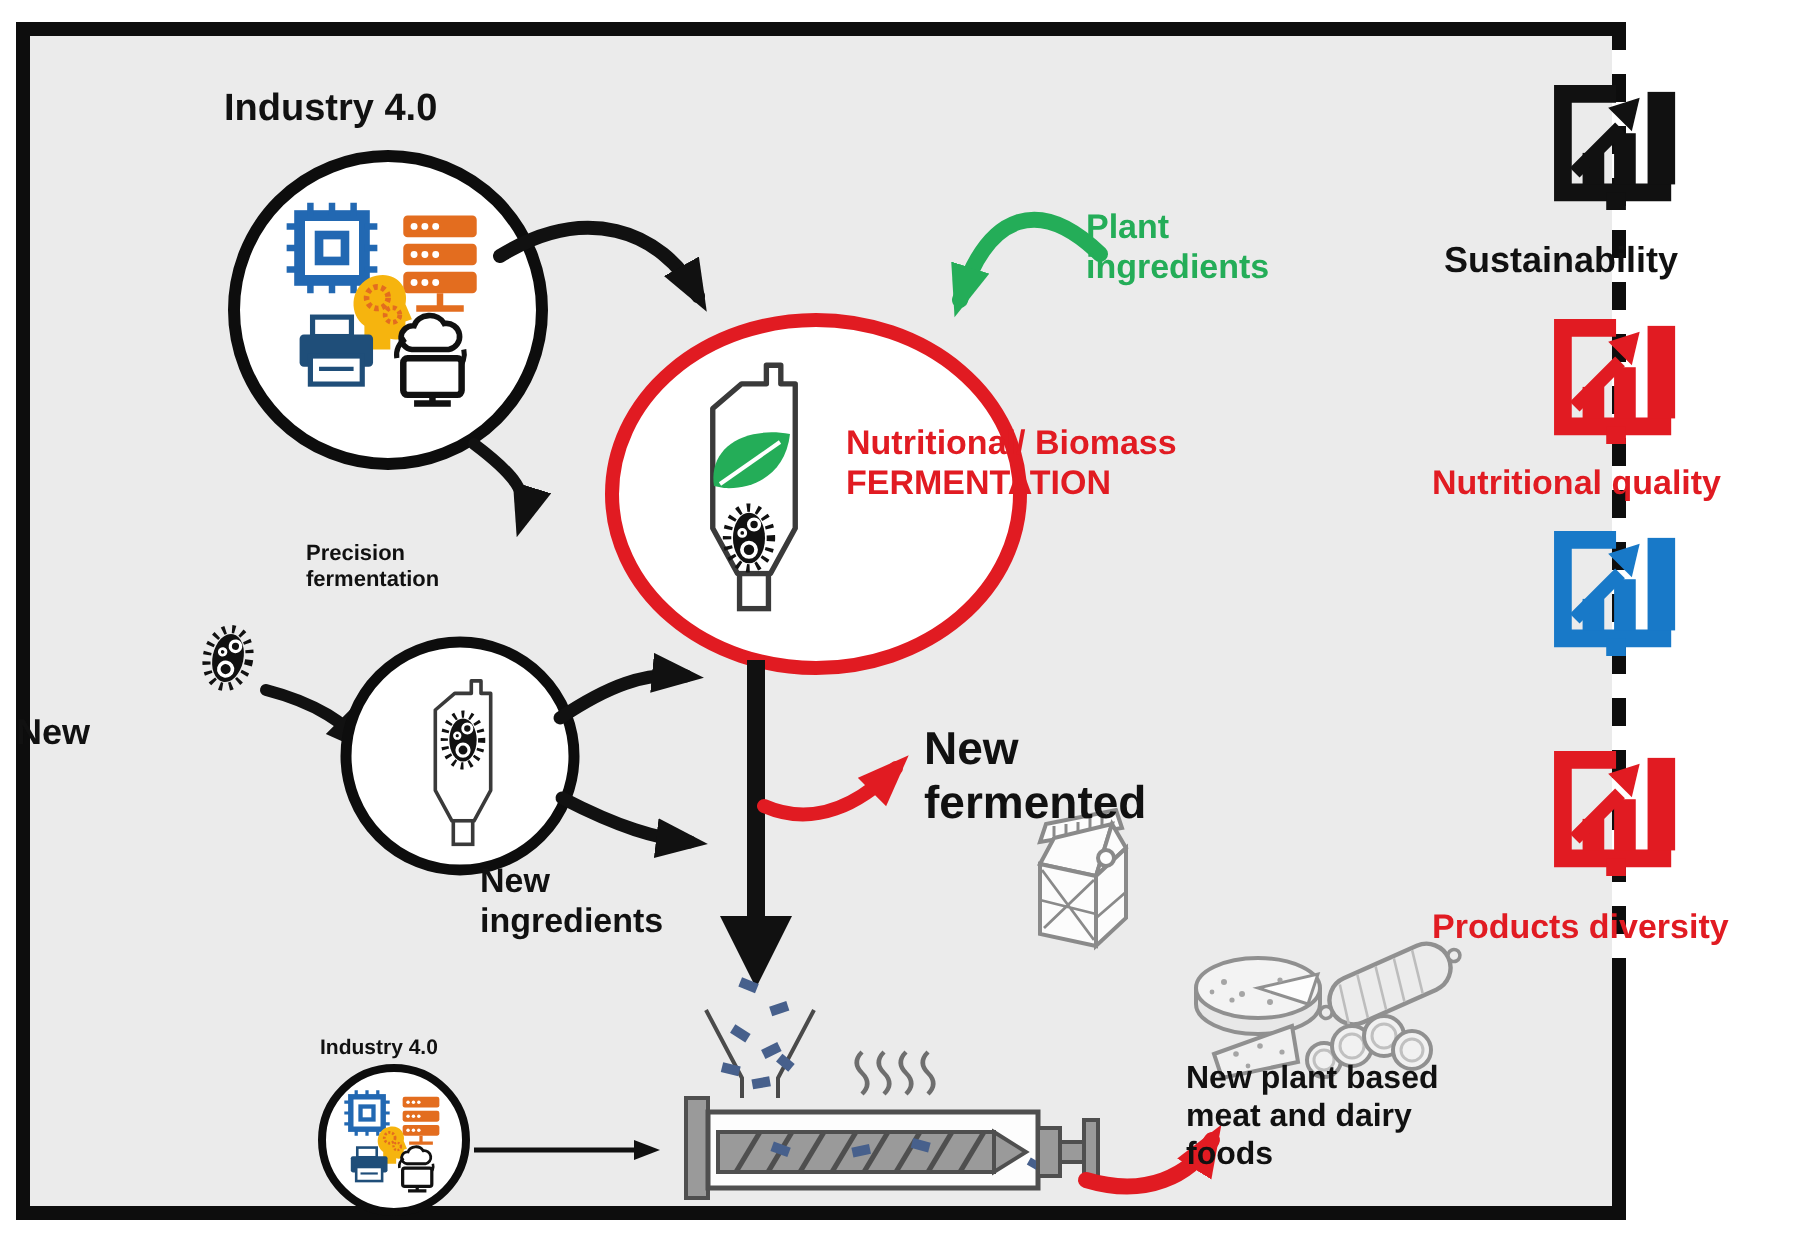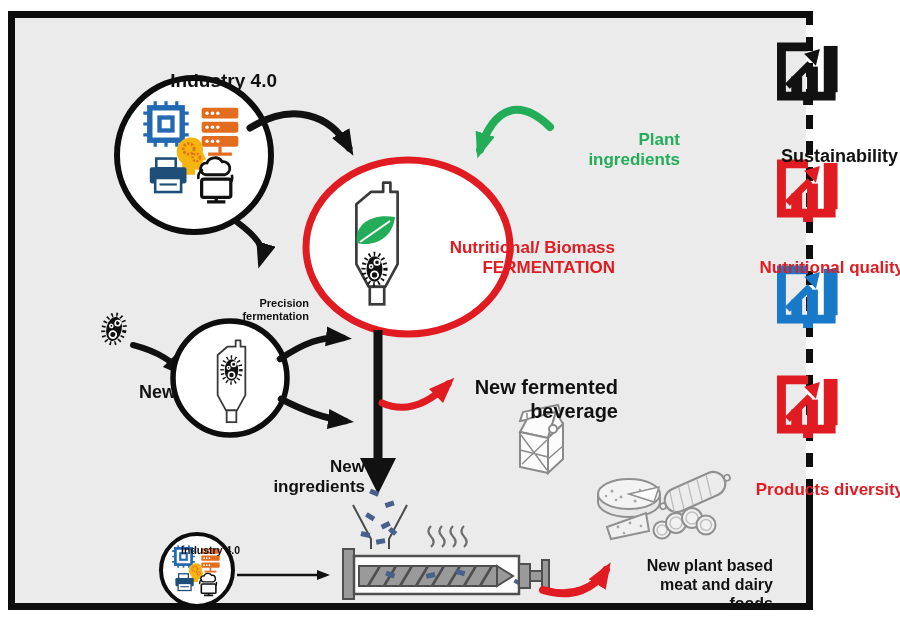"Industry 4.0" .lbl { margin-top: 26px -> none; text-align: right -> left }
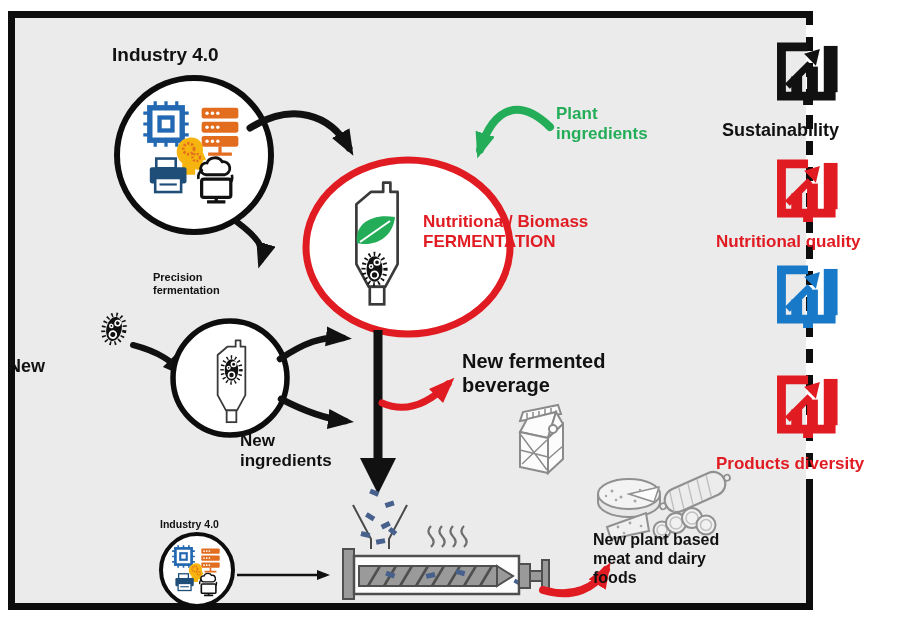"Plant" div.lbl { left: 556px -> 543px }
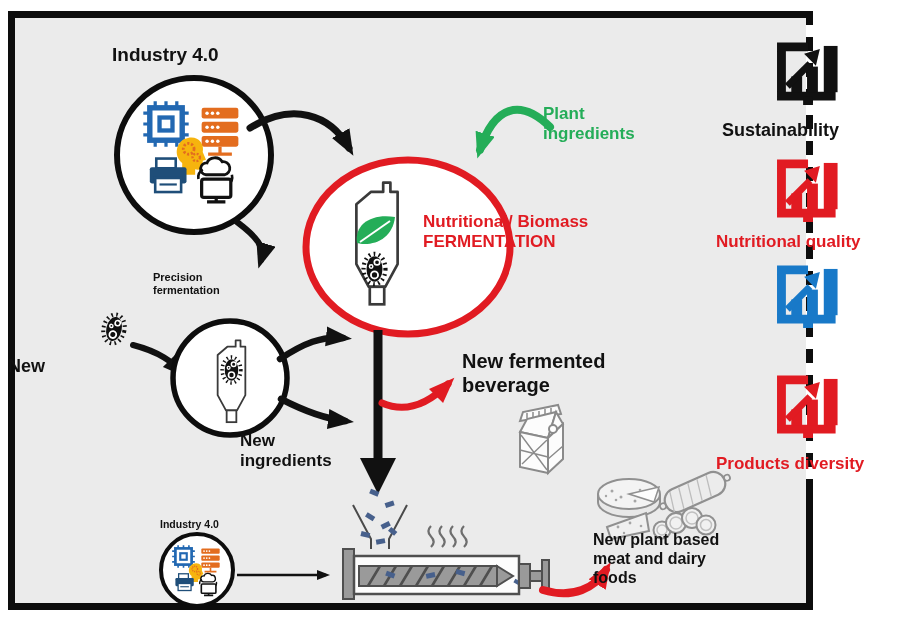"New fermented" div.lbl { font-size: 20px -> 23px; top: 350px -> 361px }
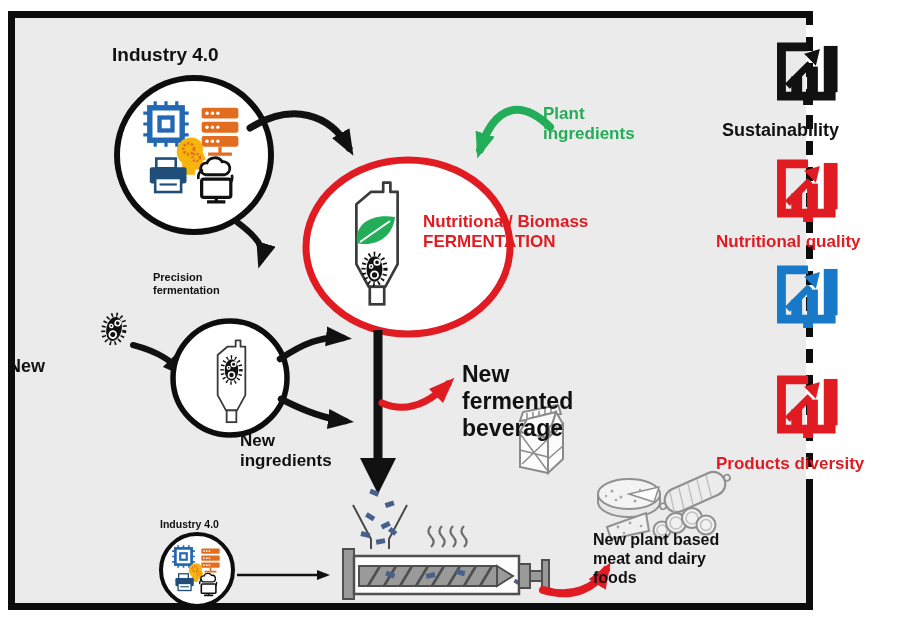"beverage" div { html: <div>beverage</div> -> none }
